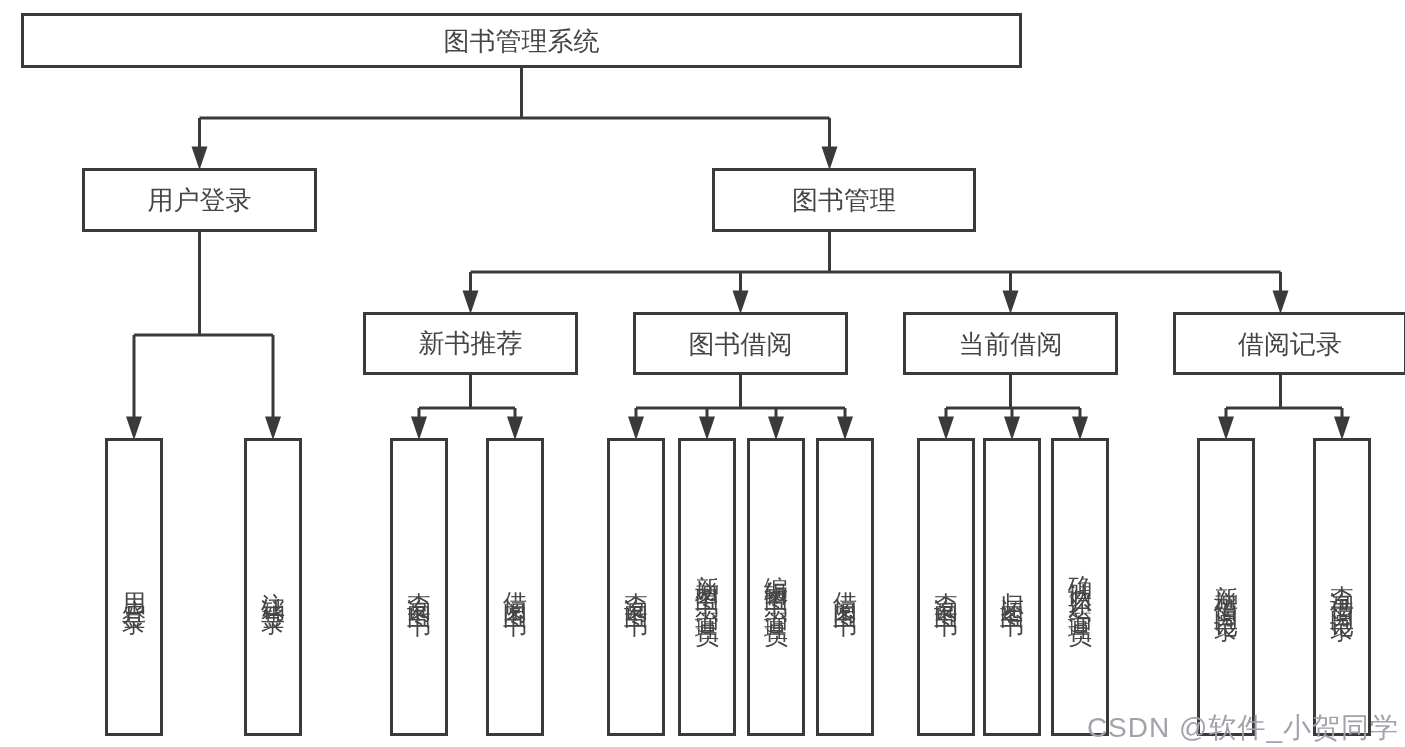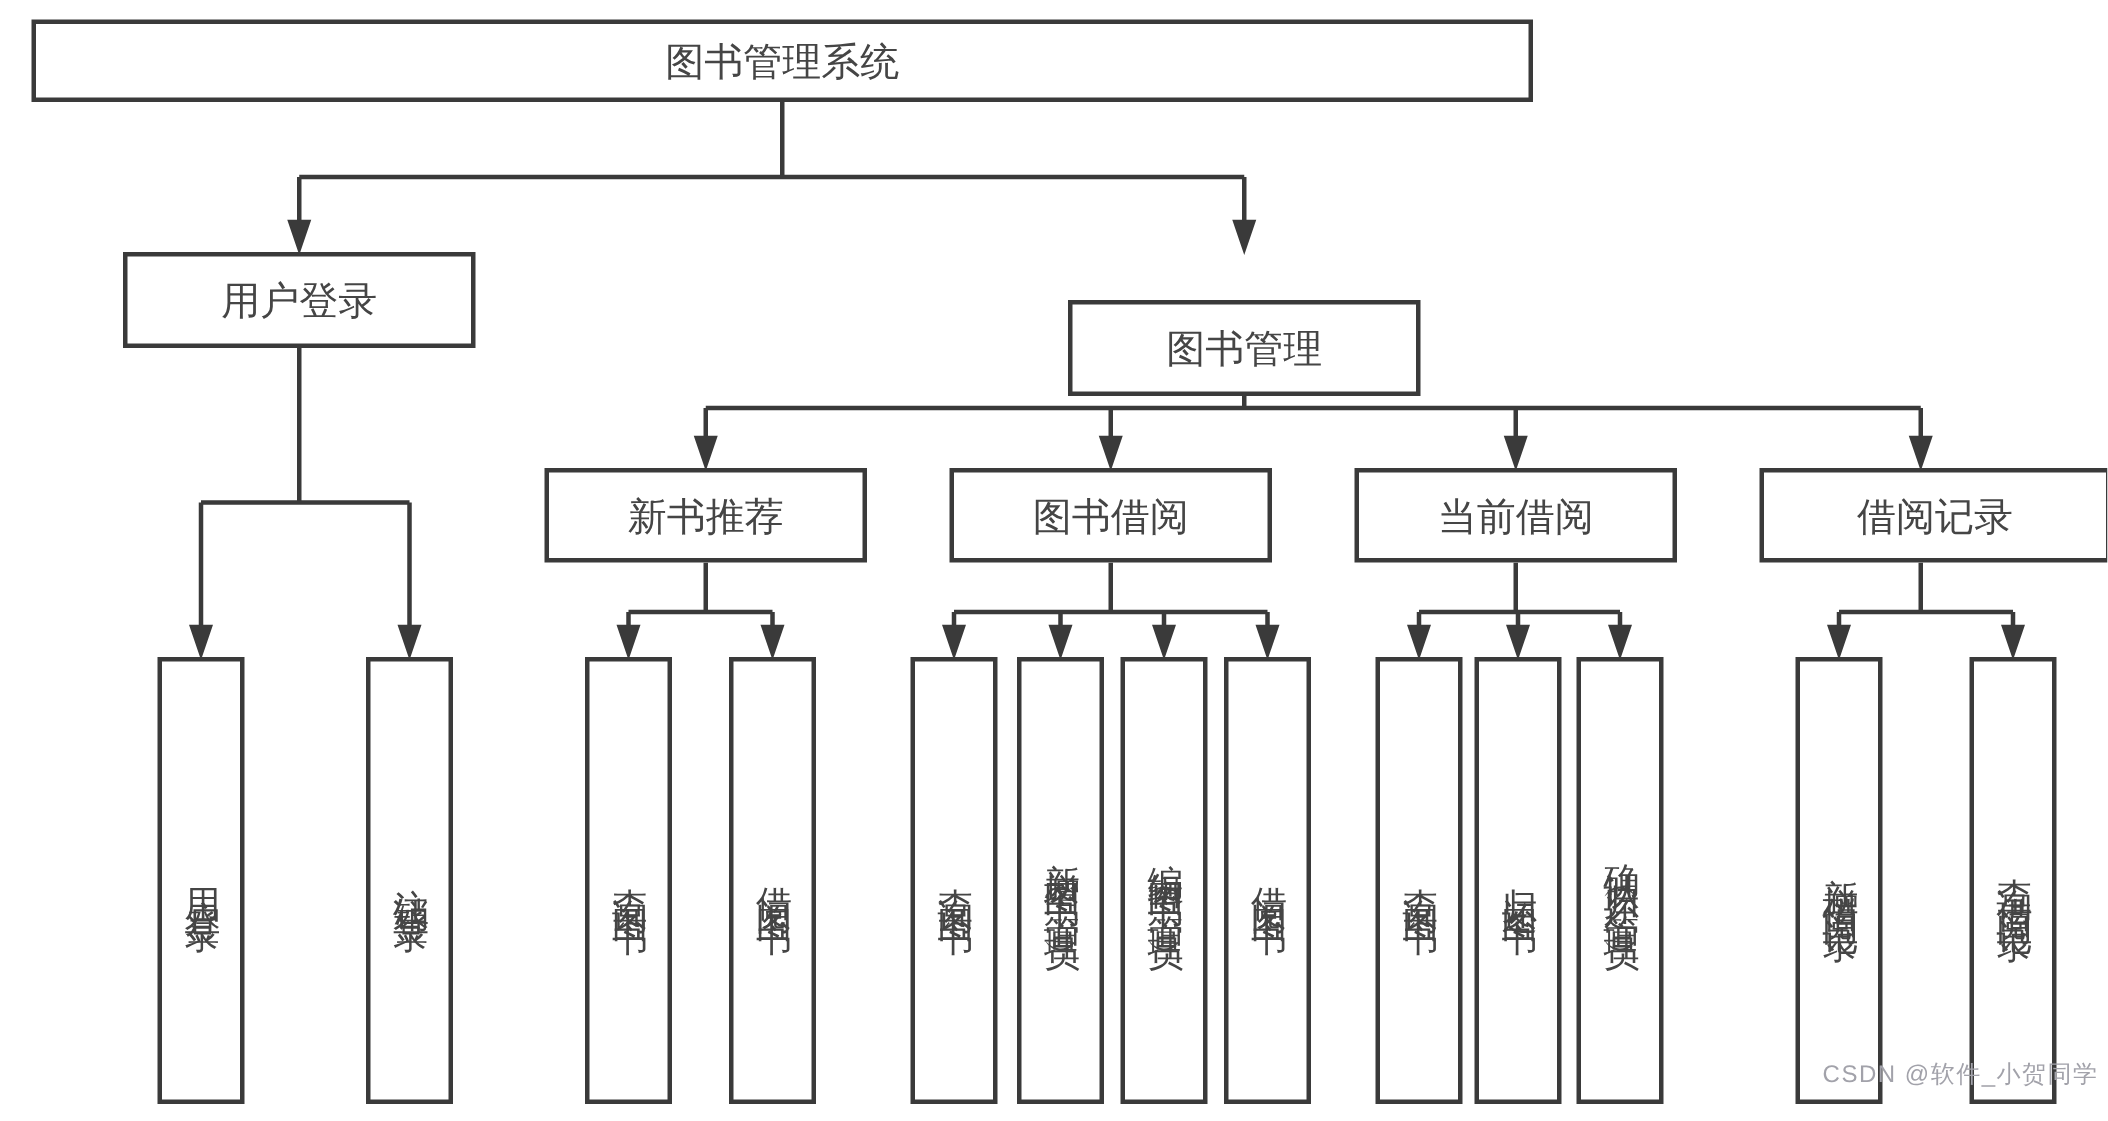"图书管理" div.node { margin-top: 32px -> none; width: 235px -> 264px }
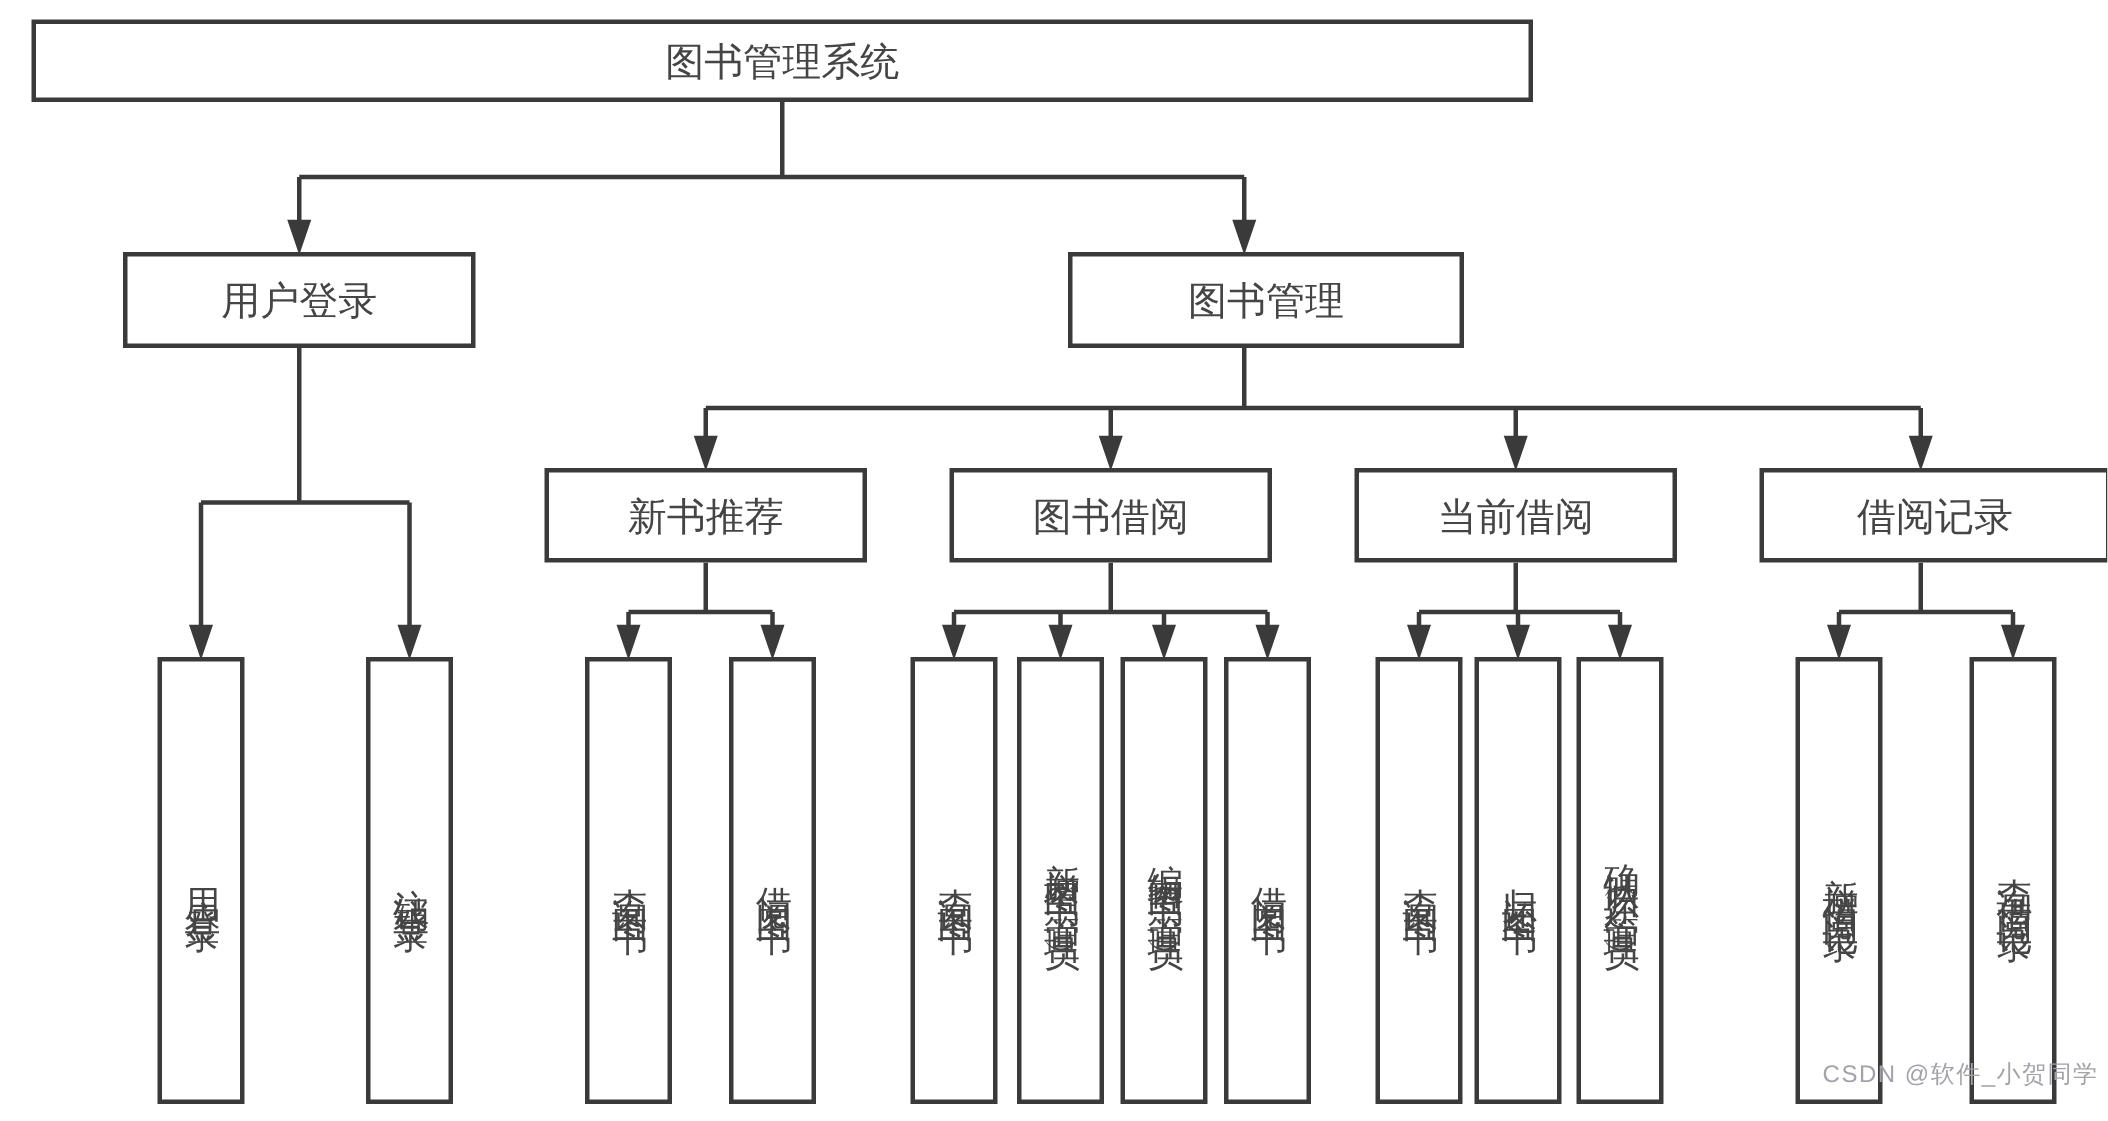"新书推荐" div.node { font-family: none -> Liberation Serif, serif }
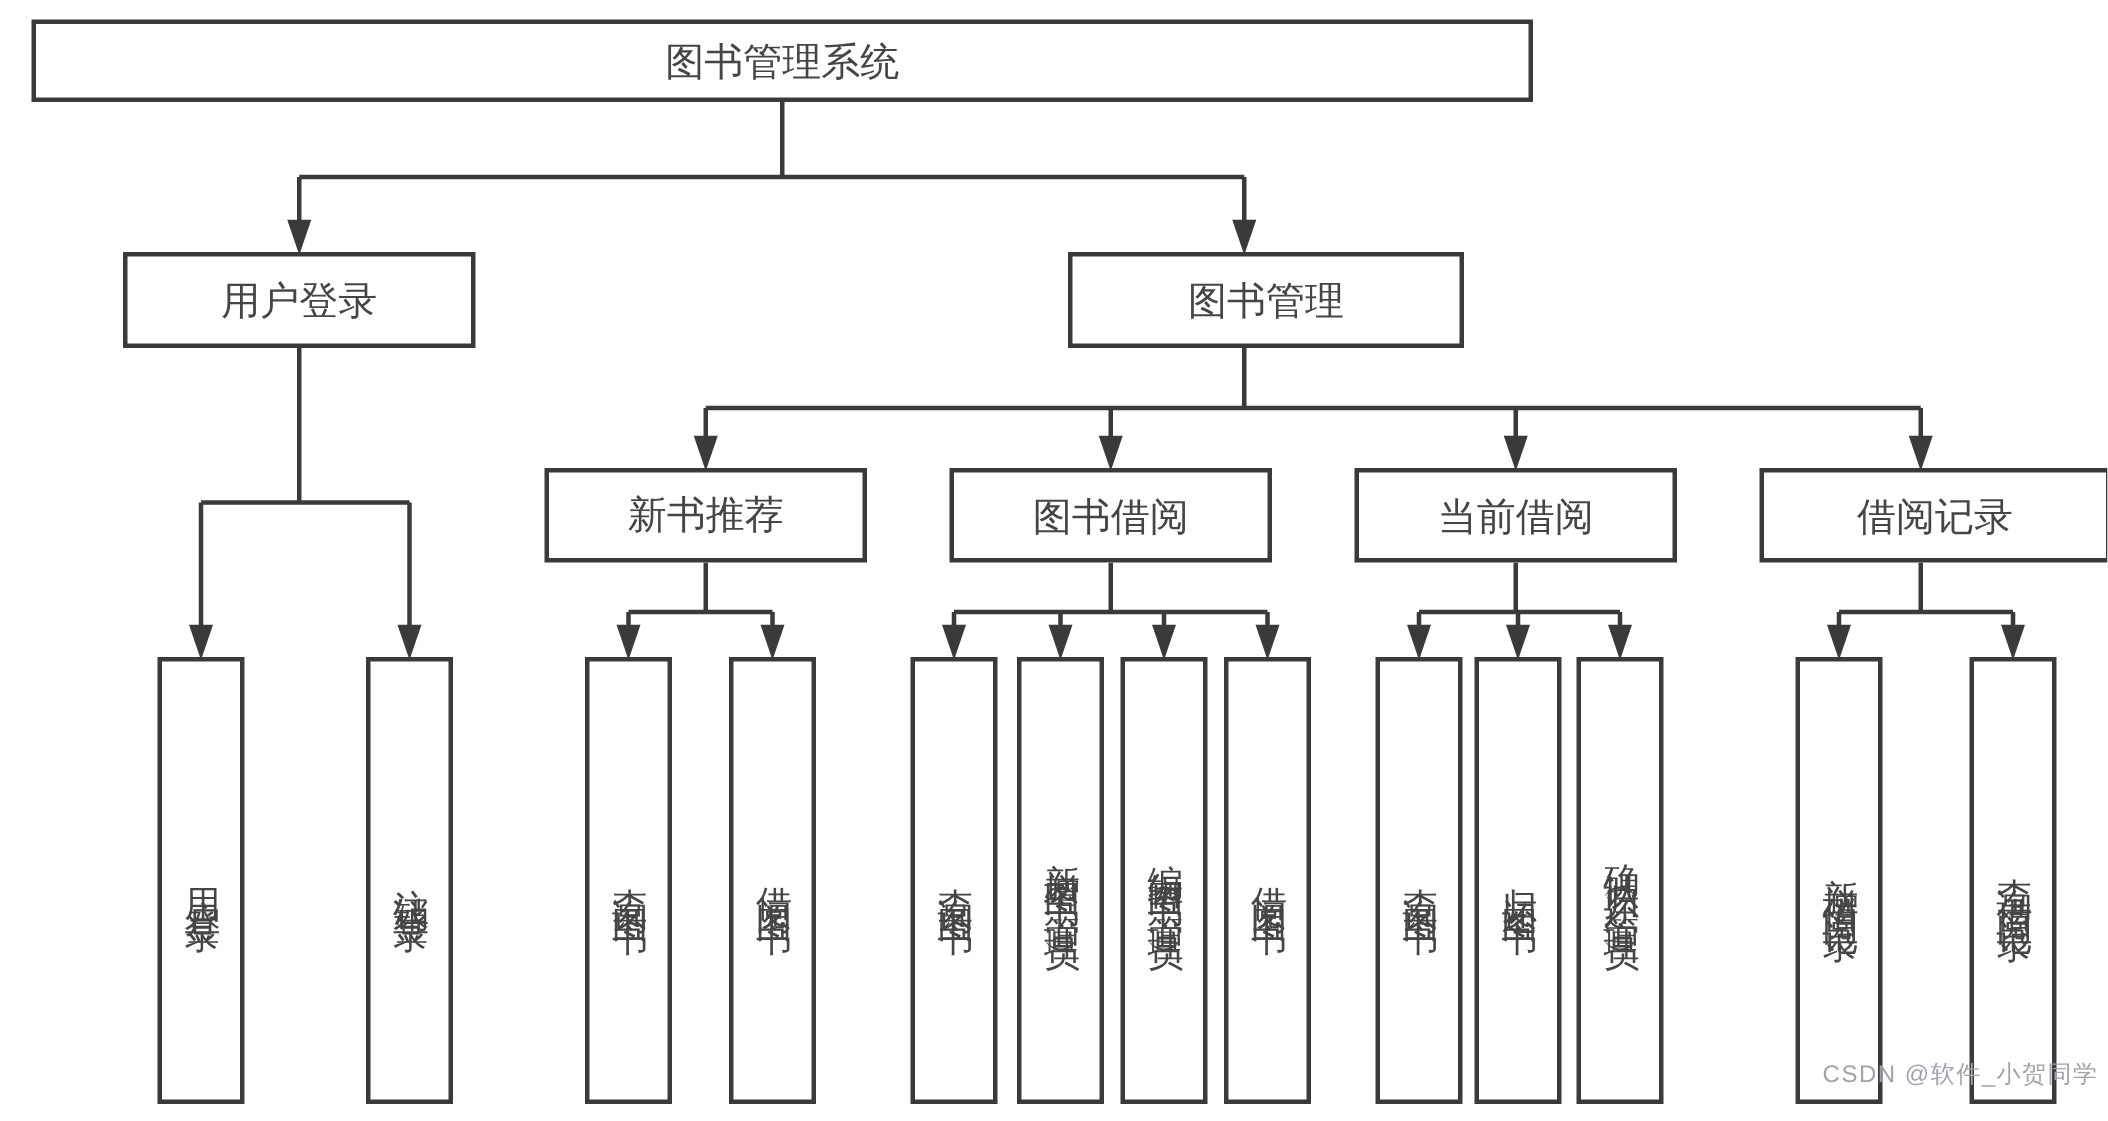"CSDN @软件_小贺同学" .watermark { bottom: 20px -> 0; font-size: 16px -> 28px }
